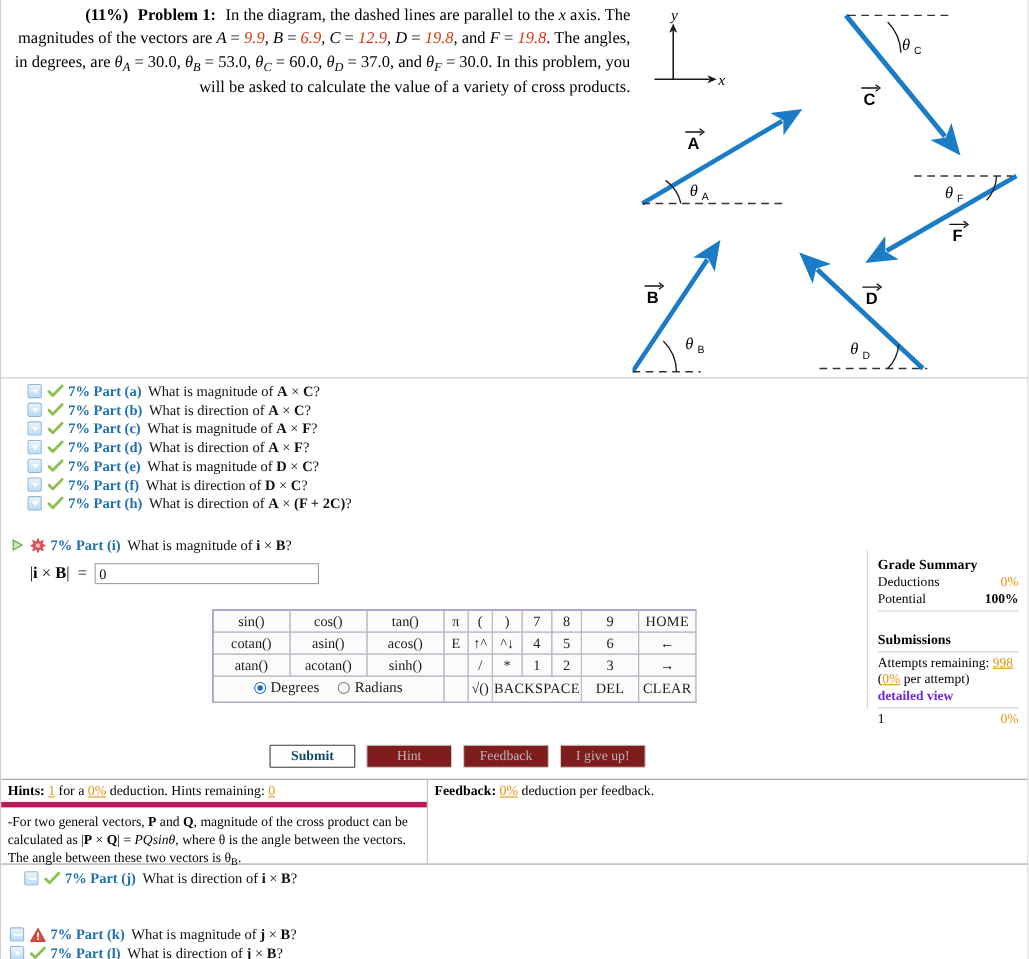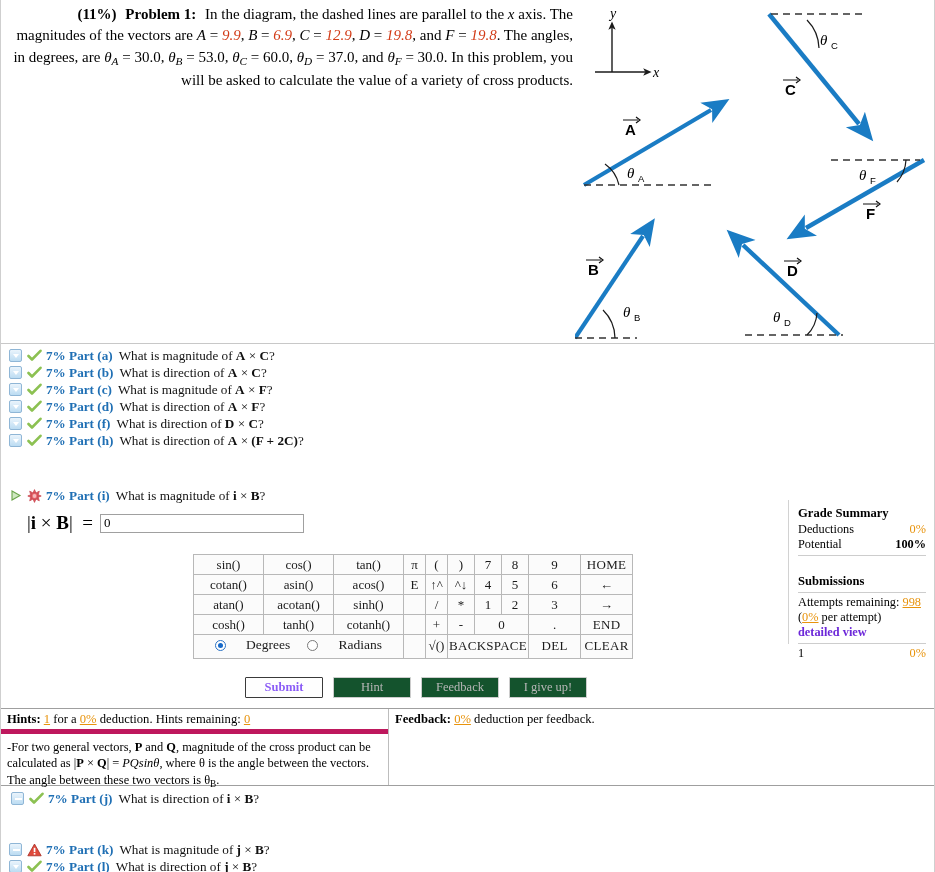"7% Part (a)" div.parts { padding-left: none -> 16px }
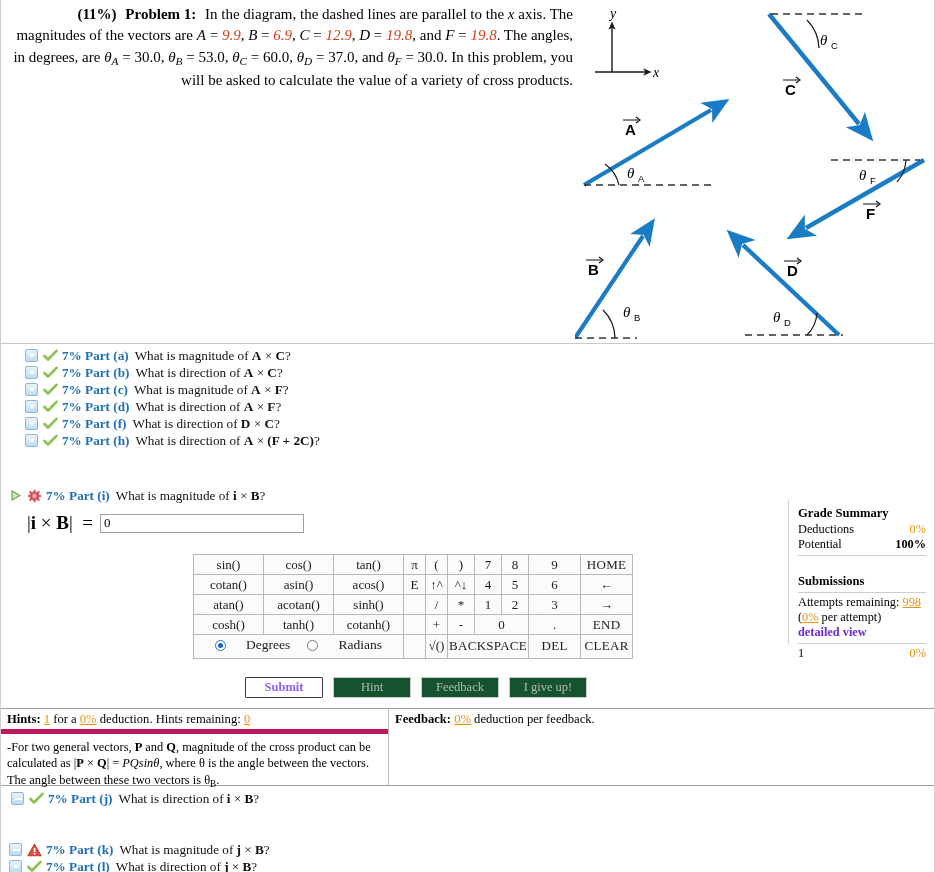"7% Part (e)" div.part-row { html: none -> <div> <span></span> <span><svg> <path></path> </svg></span> <span><span>7%</span>&nbsp;<span>Part (e)</span></span> <span><span>What is magnitude of </span><b>D</b><span> × </span><b>C</b><span>?</span></span> </div> }
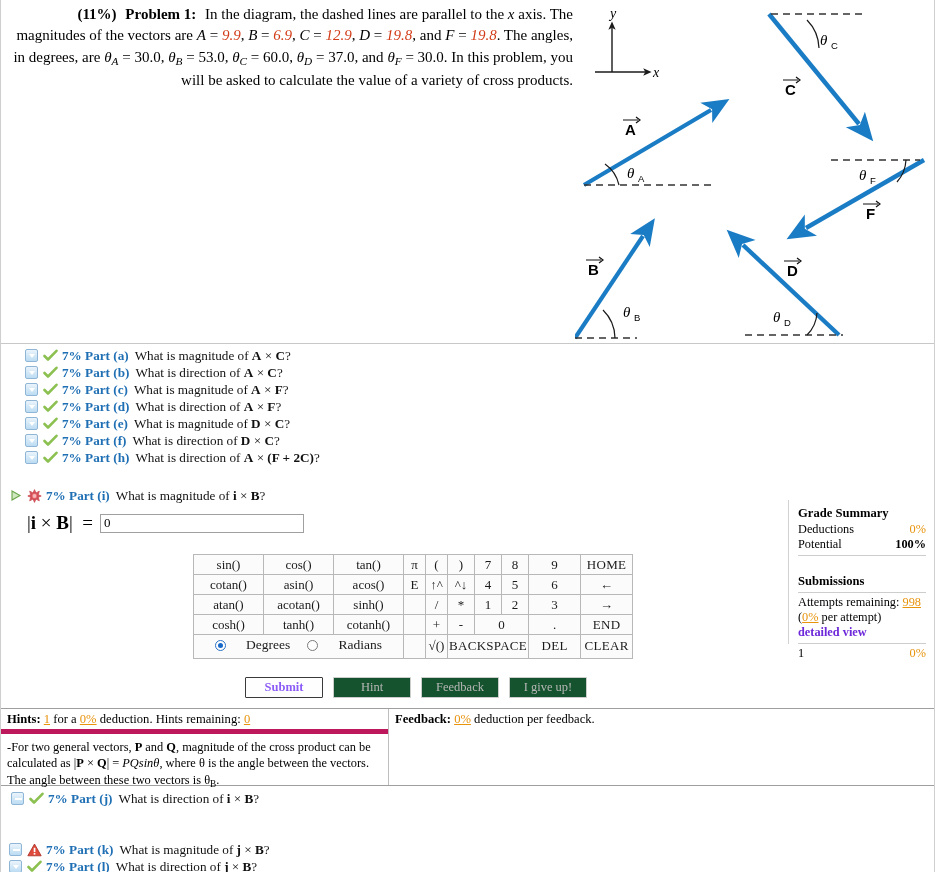"|i × B| =" .answer-lhs { font-size: 19px -> 15px }
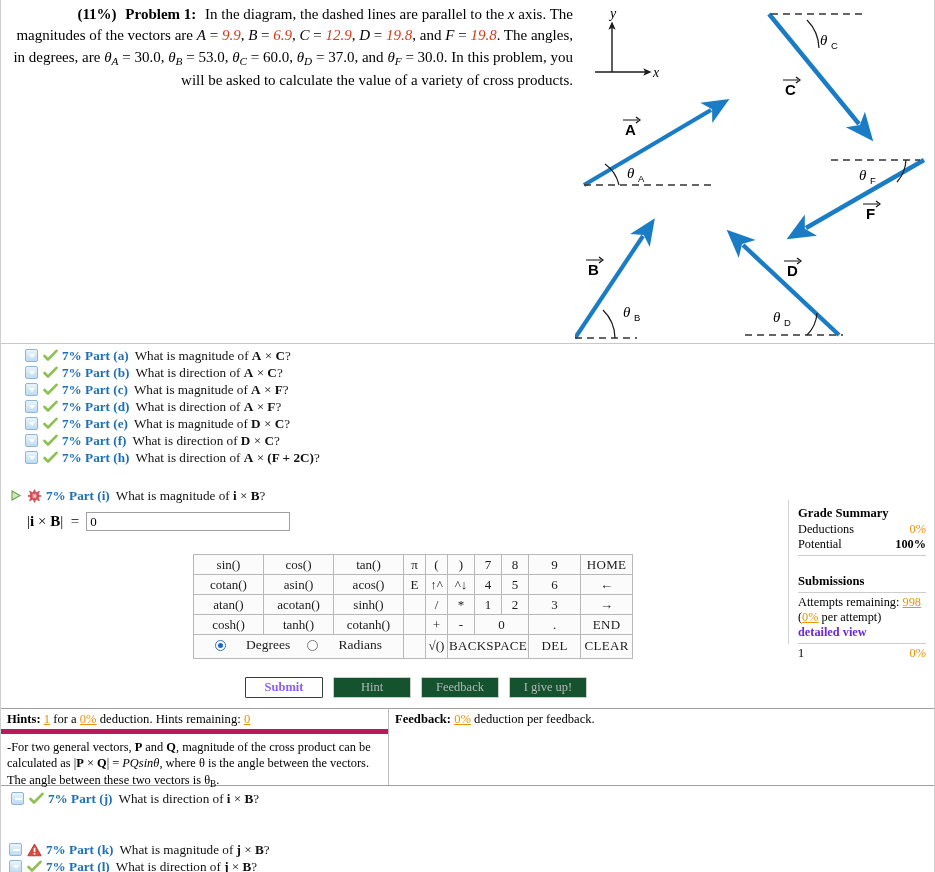"cosh()" tr { html: <tr> <td>cosh()</td> <td>tanh()</td> <td>cotanh()</td> <td></td> <td>+</td> <td>-</td> <td>0</td> <td>.</td> <td>END</td> </tr> -> none }
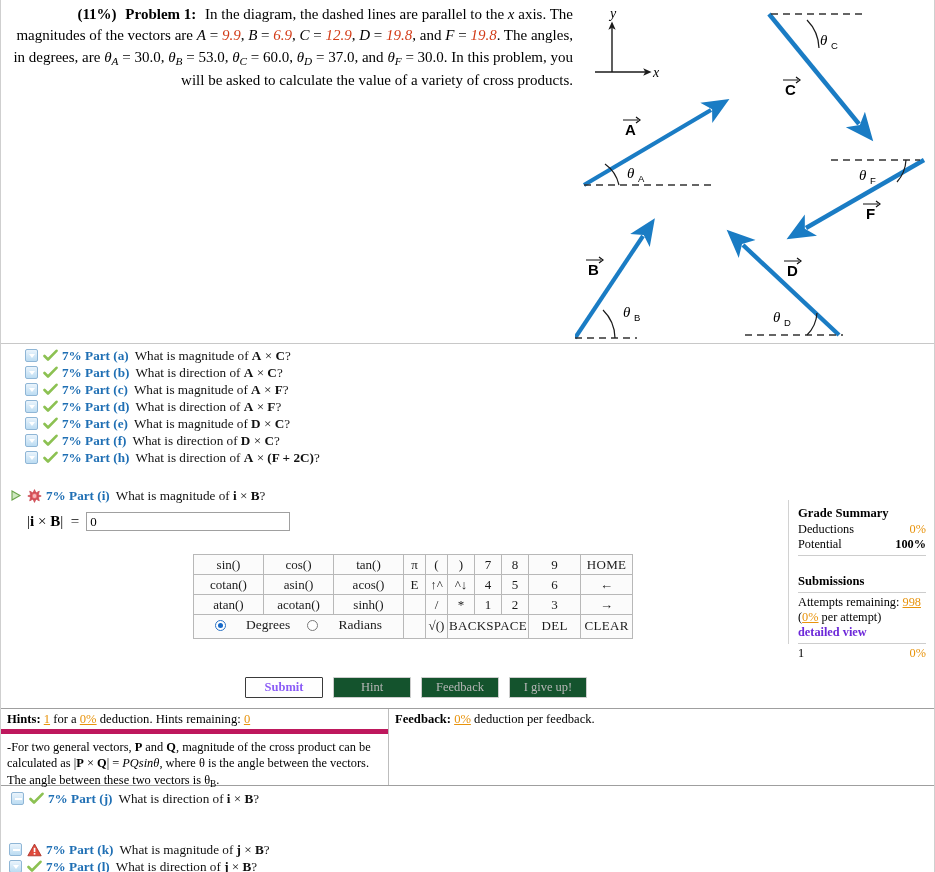"Degrees" .radio-wrap { gap: 20px -> 4px }
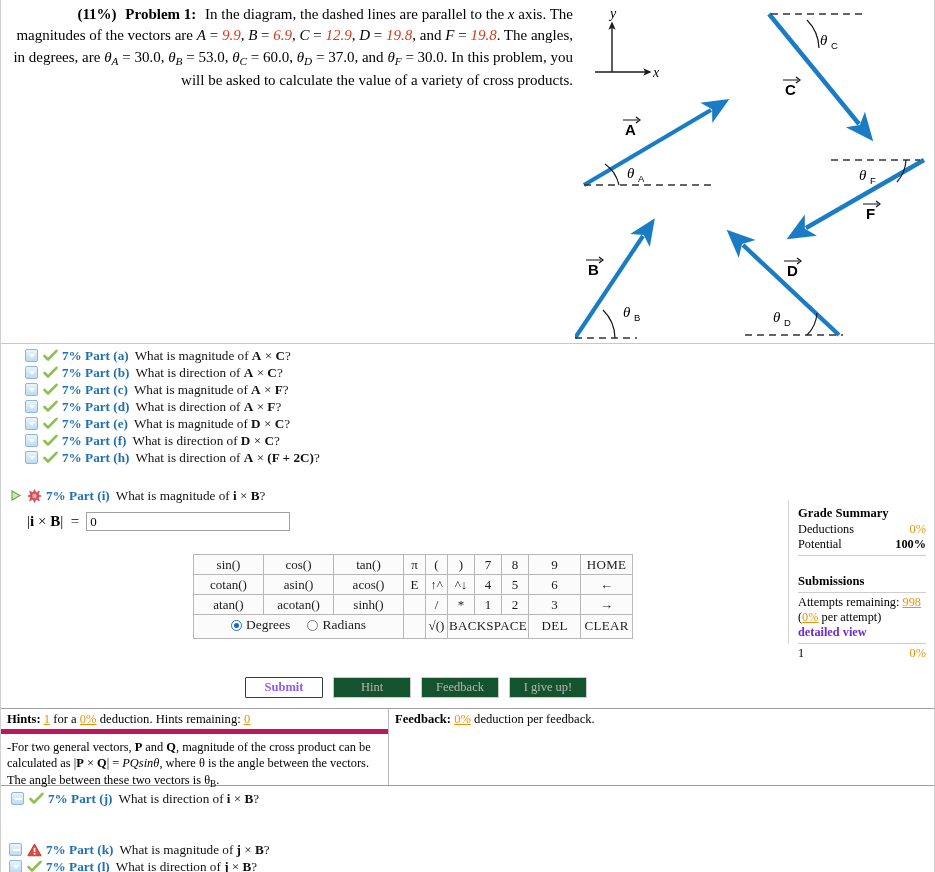"Submit" .btn { color: #8b5cf6 -> #0c4a6e }
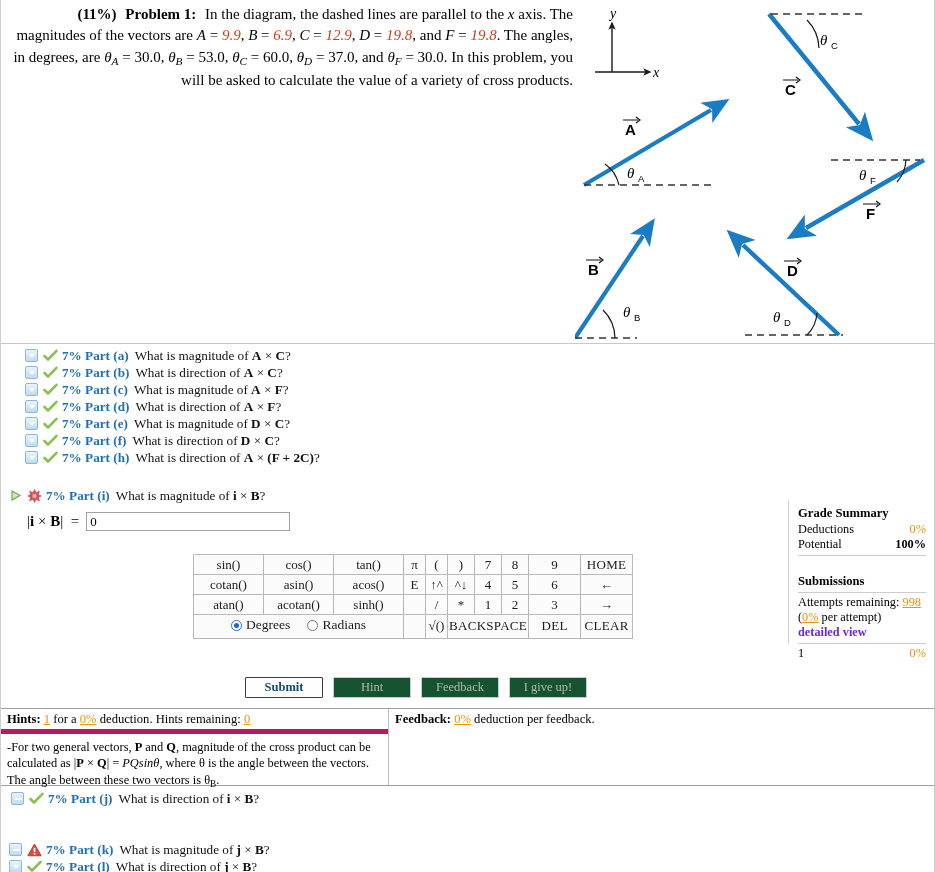"Hint" .btn.disabled { background: #14532d -> #7f1d1d }
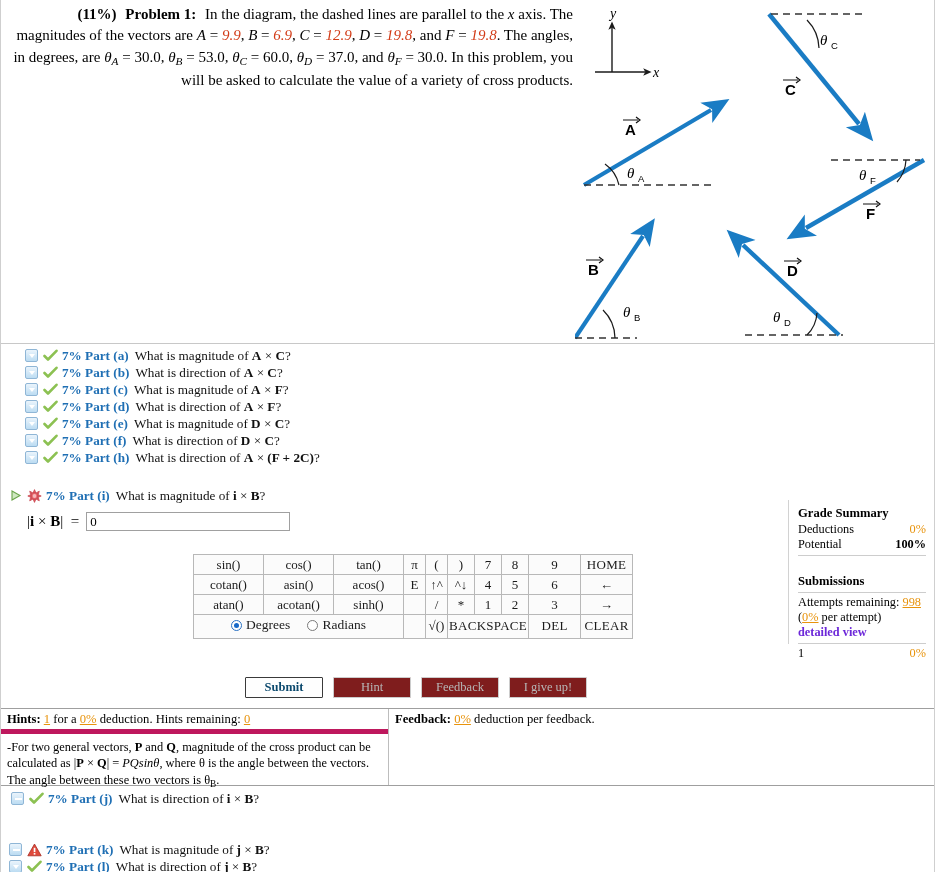"7% Part (j)" div.part-row { left: 2px -> 13px }
